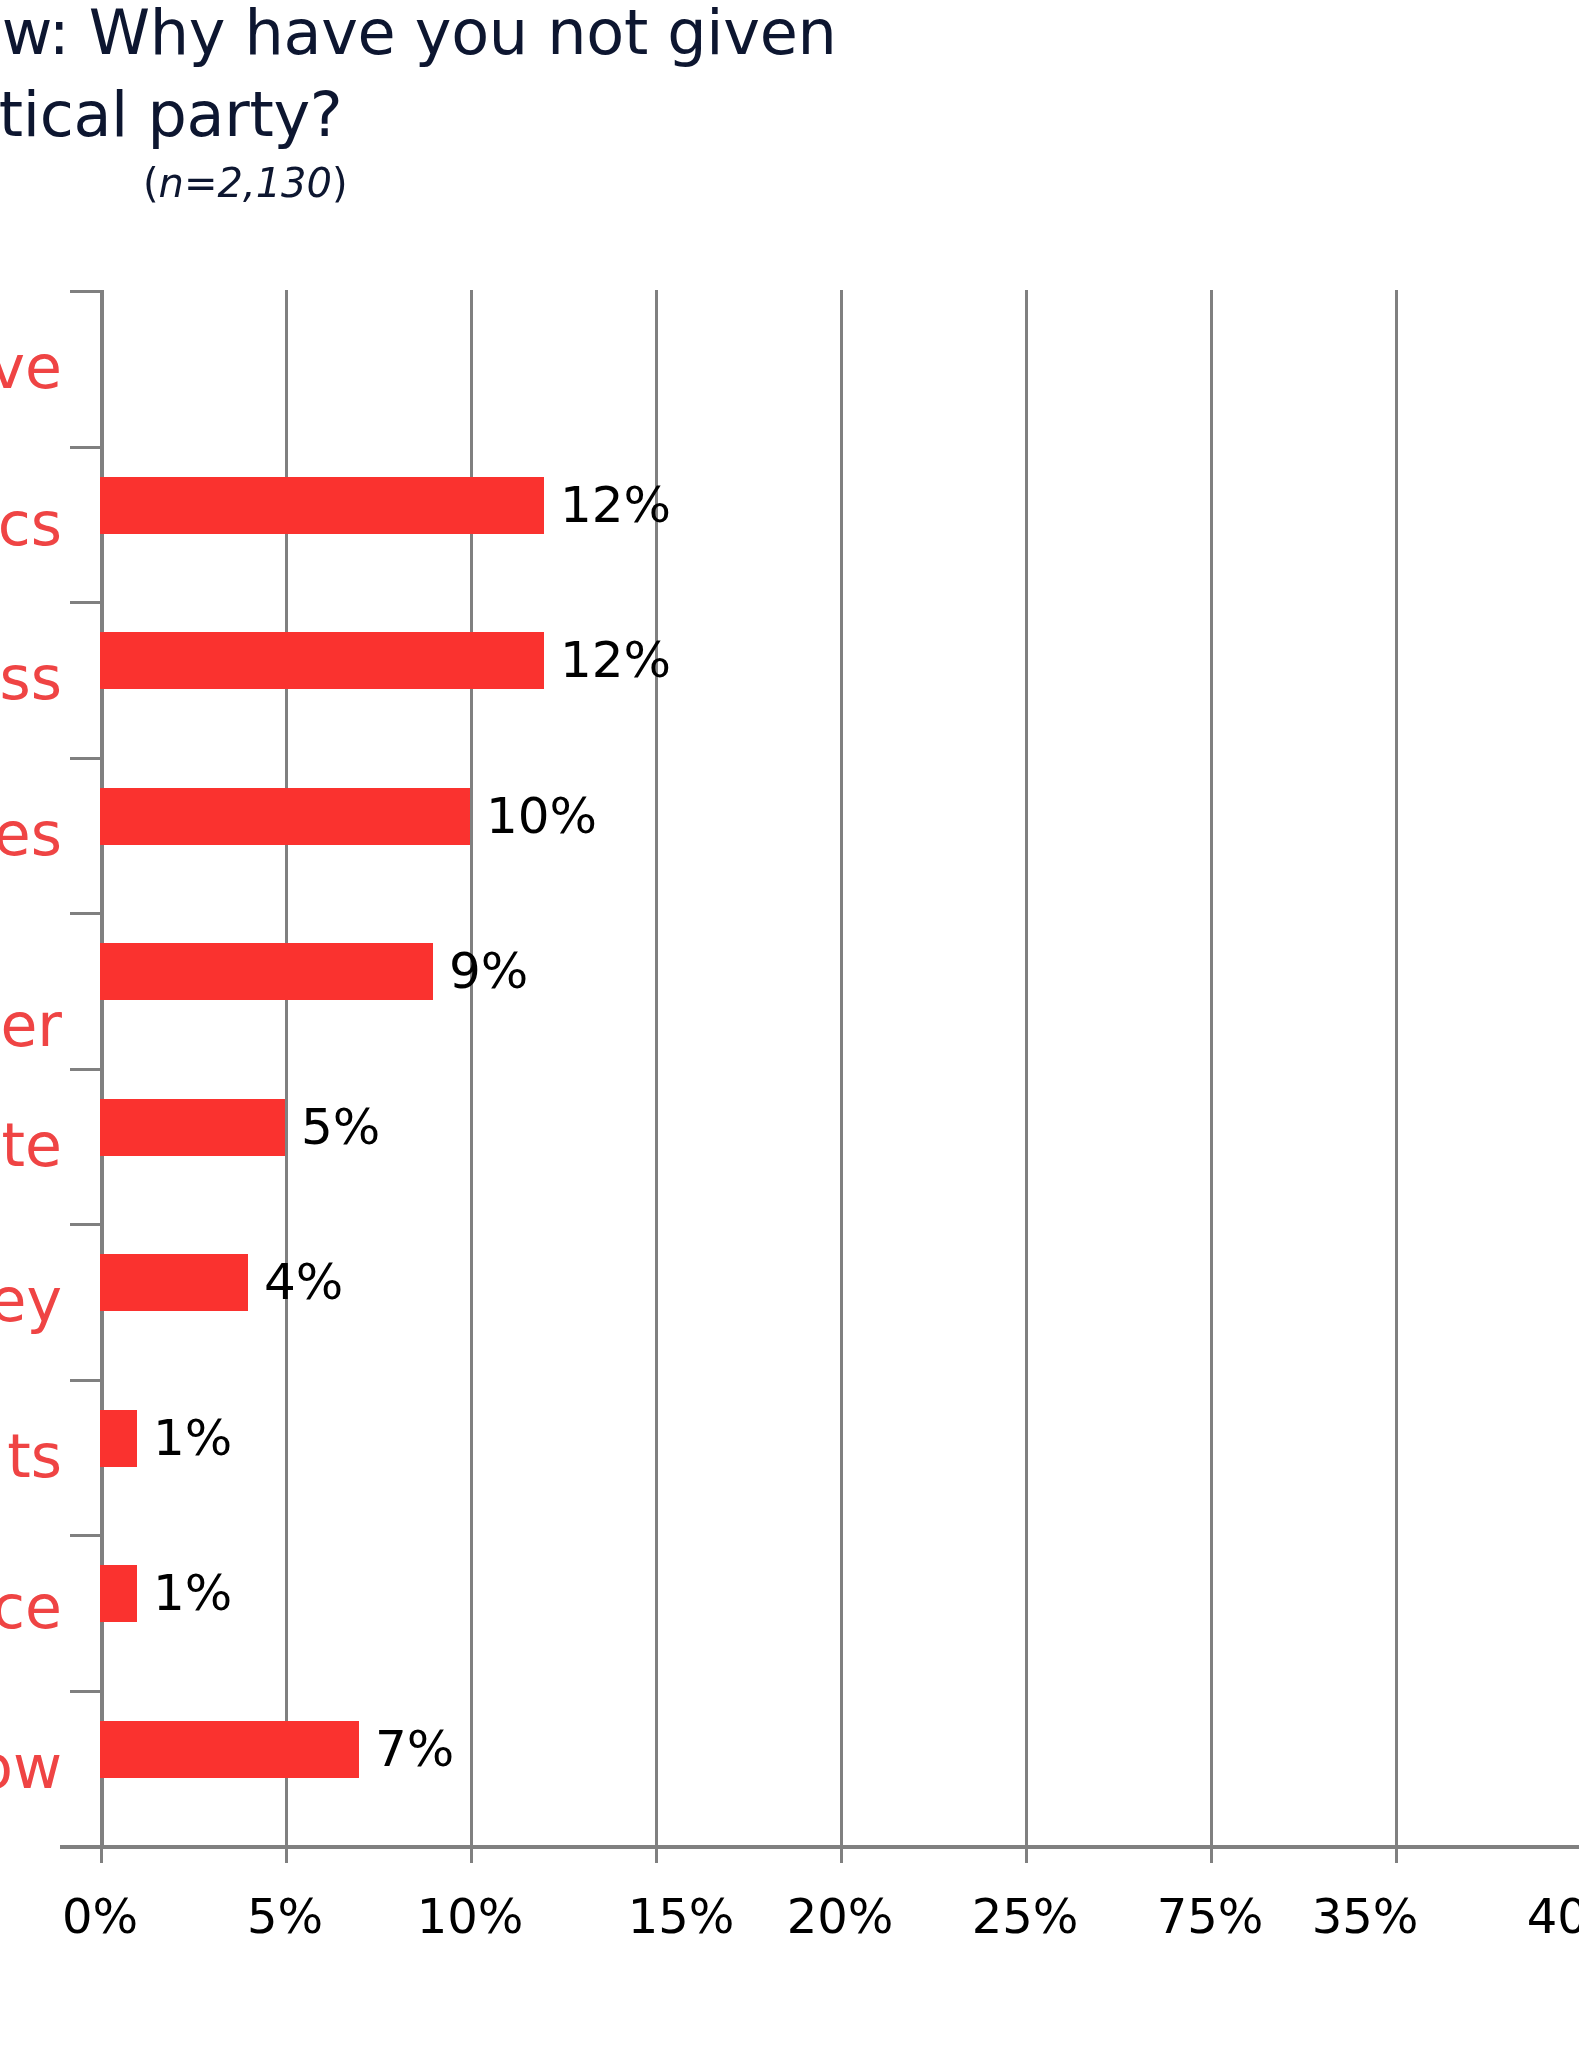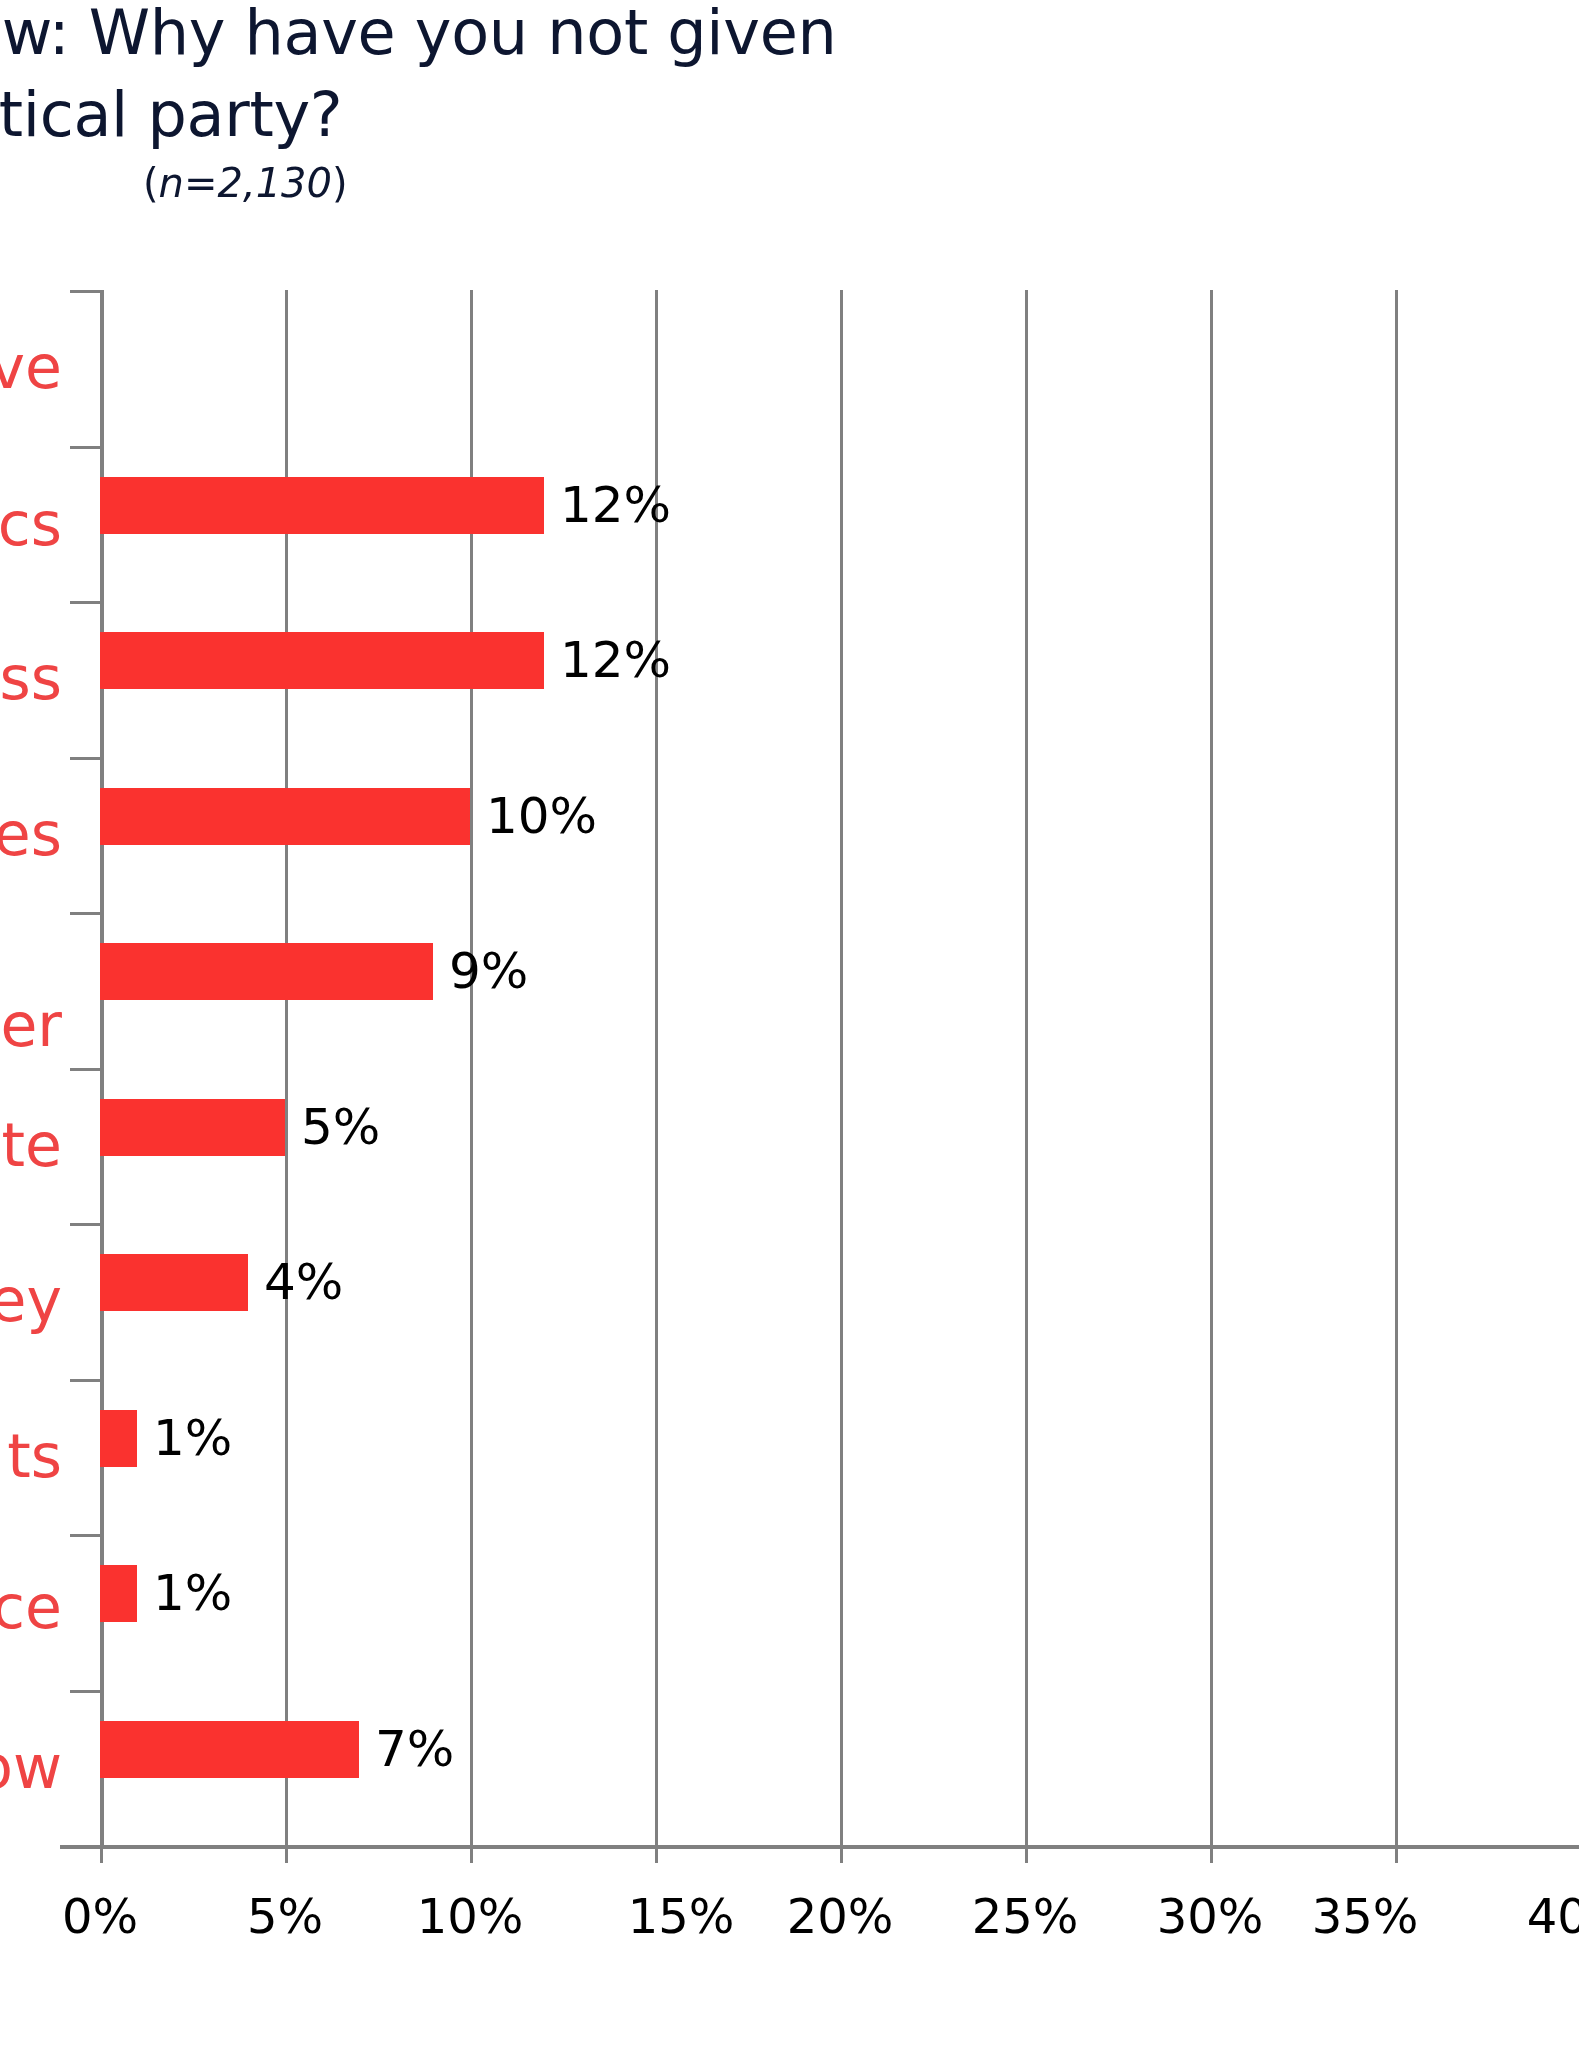"30%" div.xlabel { text: 30% -> 75% }
